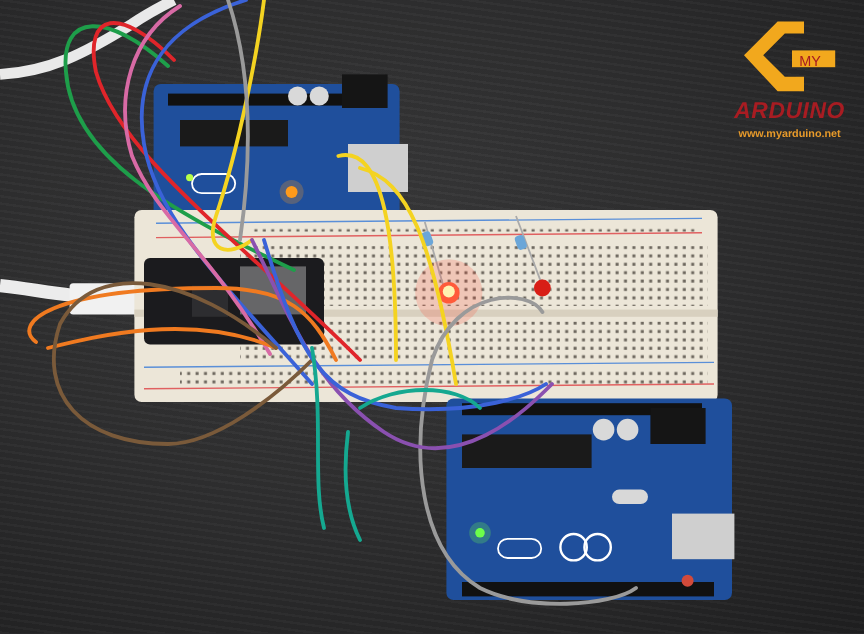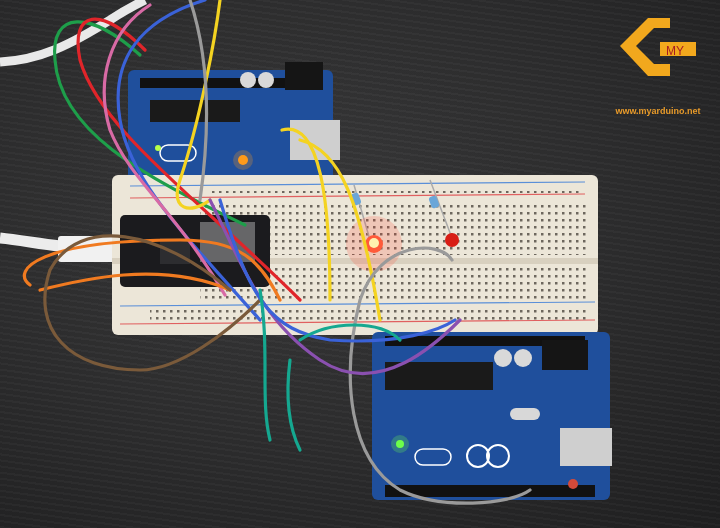"ARDUINO" span.logo-text { html: none -> <span>ARDUINO</span> }
